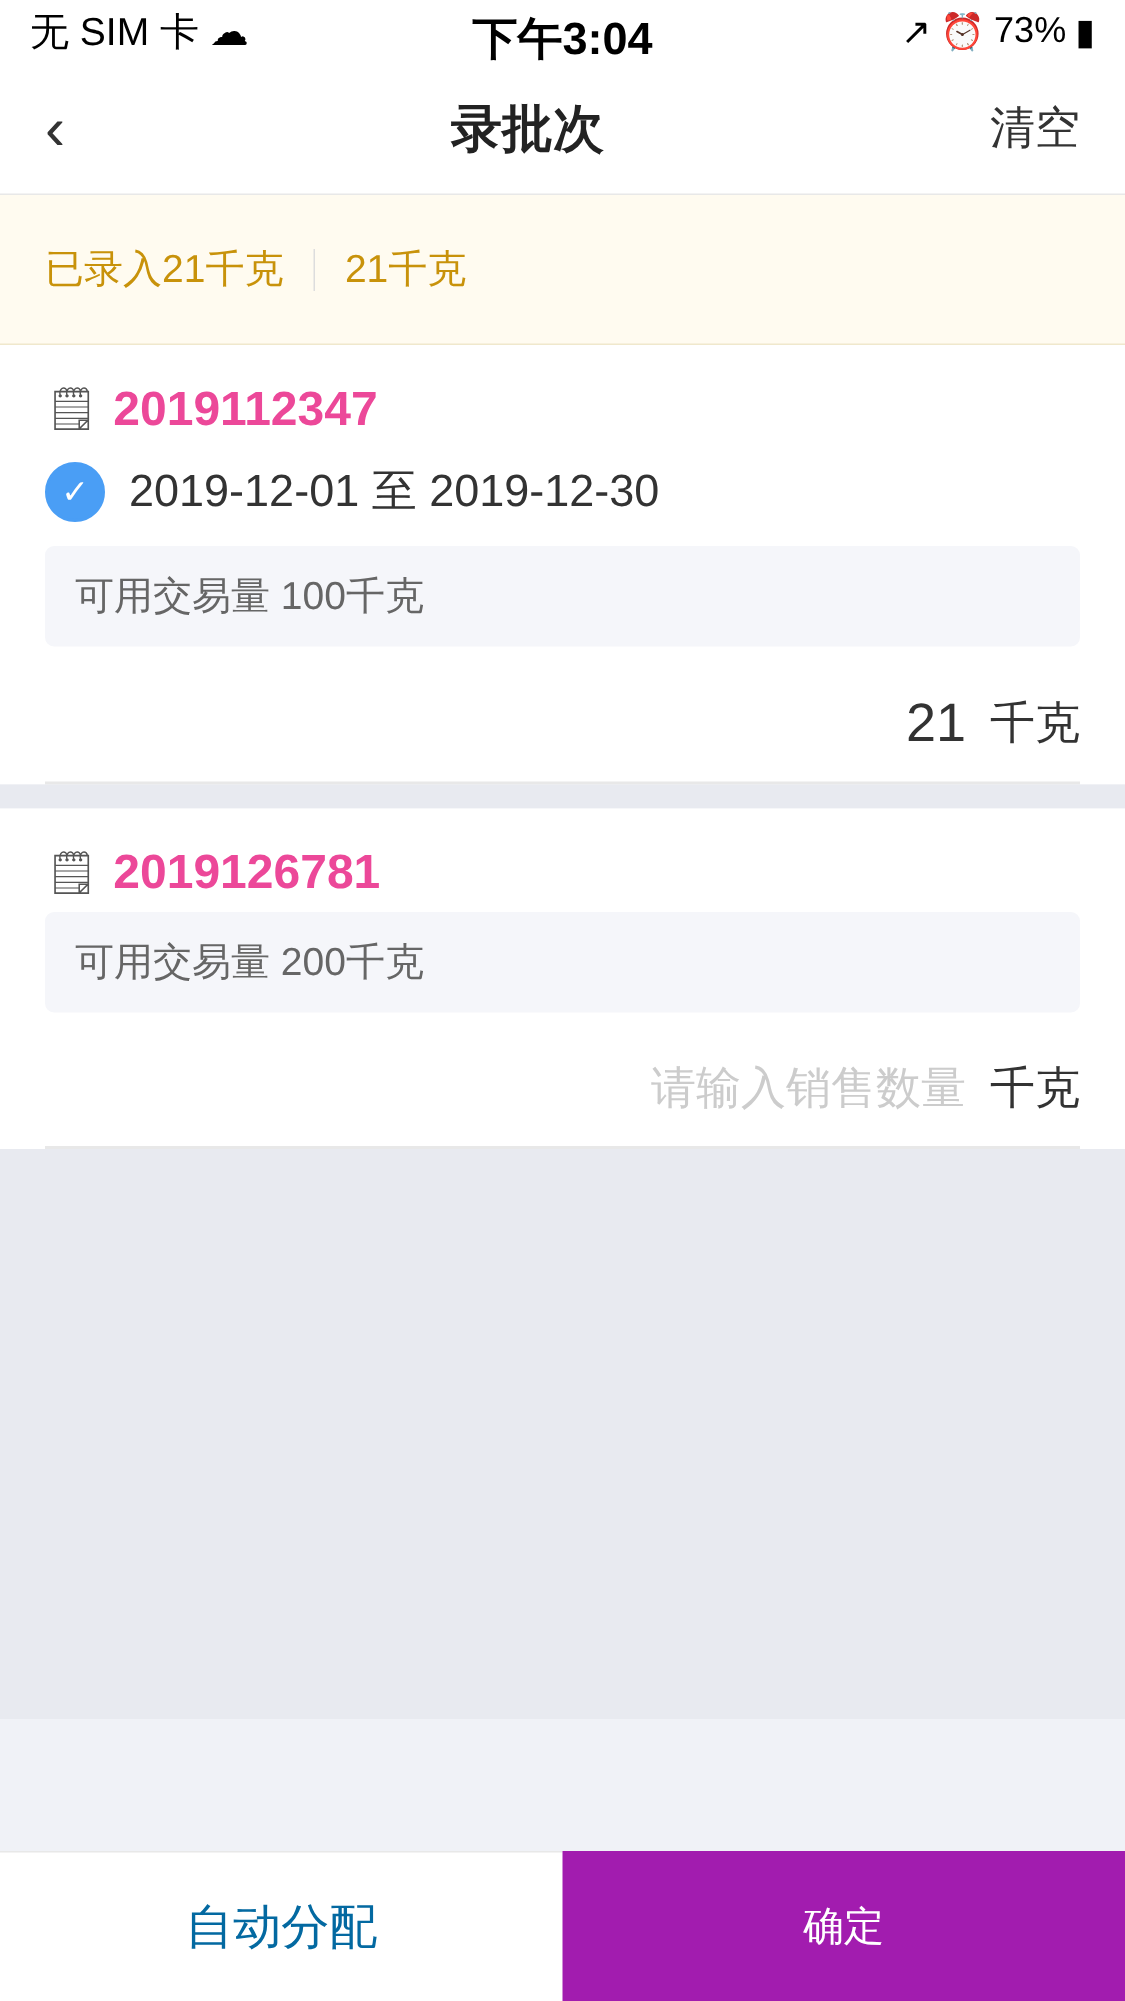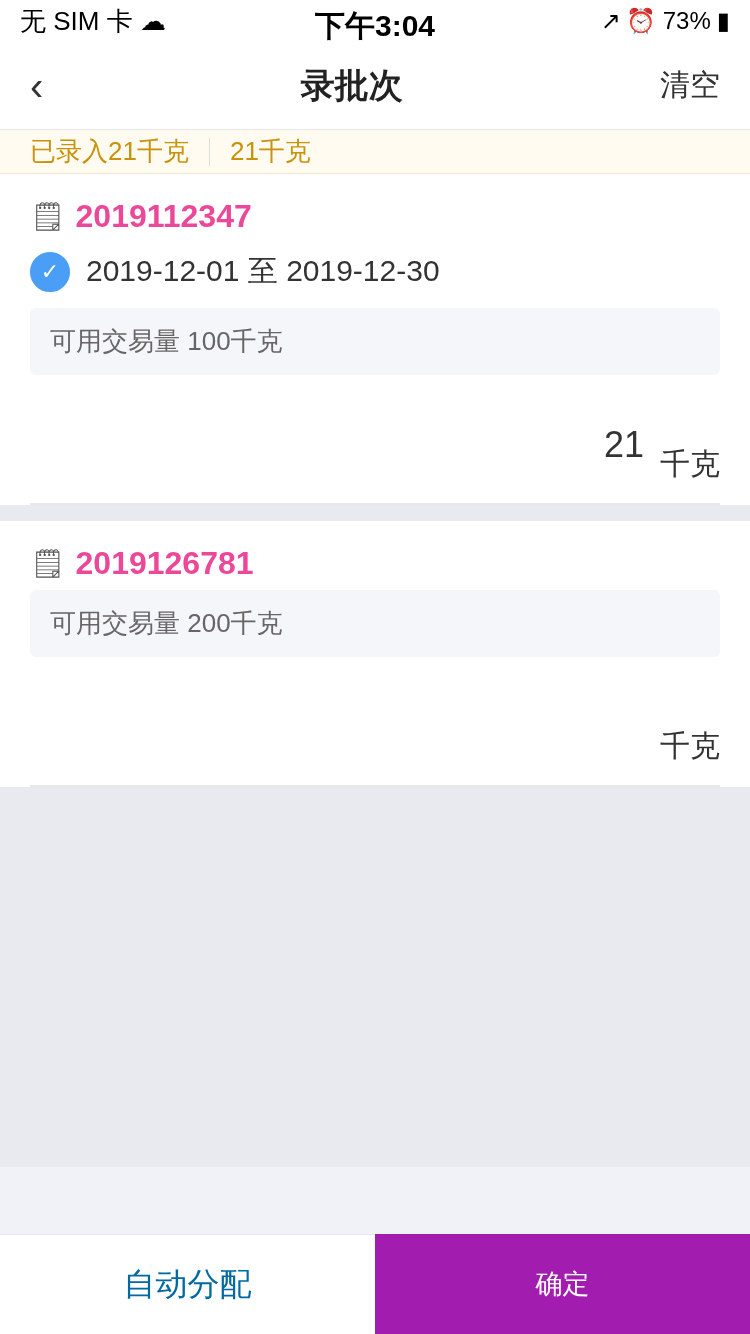"已录入21千克" .summary-bar { padding: 4px 30px -> 32px 30px }
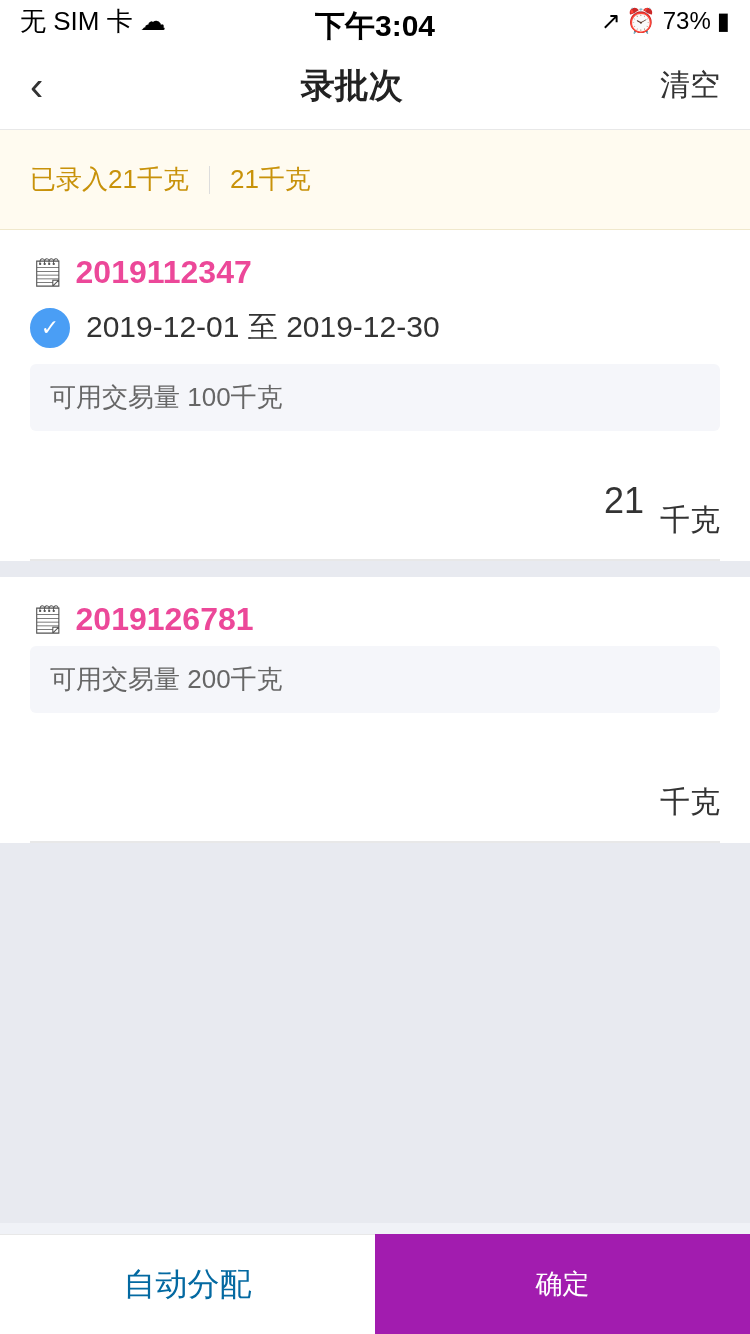"千克" .quantity-unit { margin-top: 39px -> none }
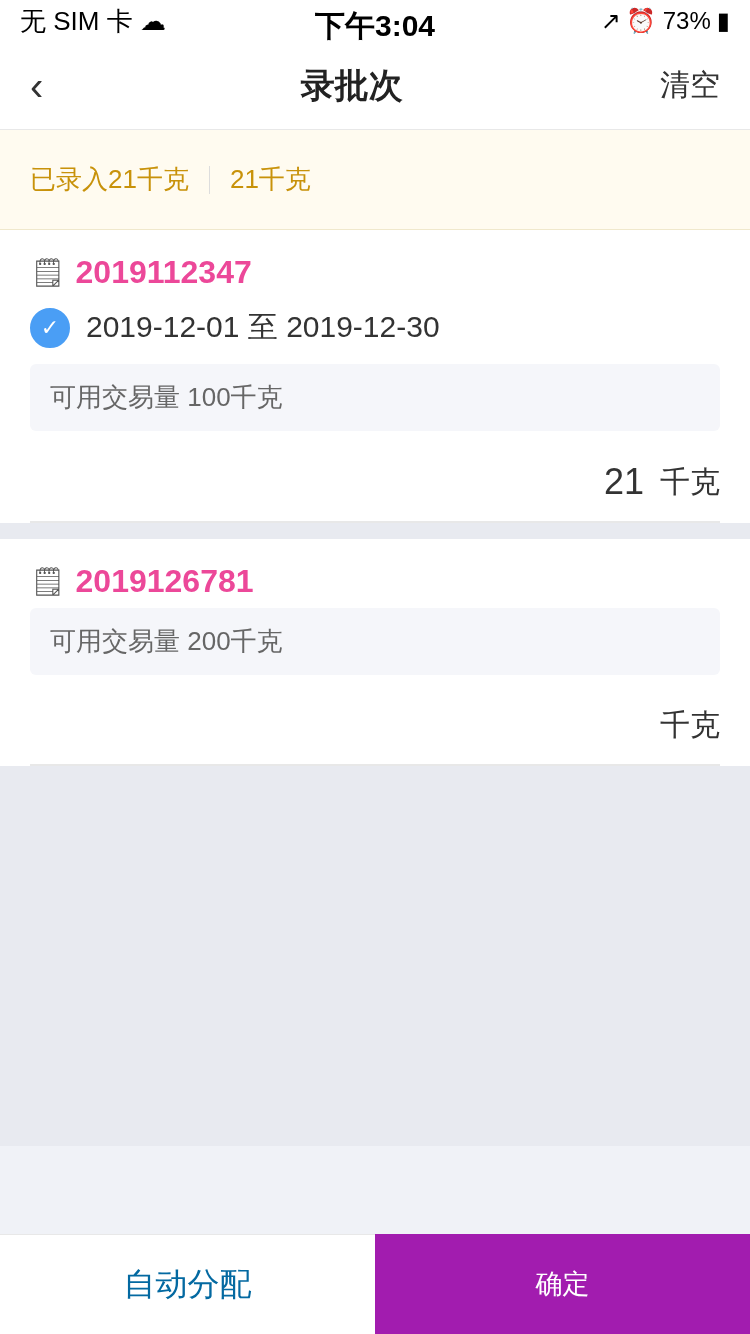"请输入销售数量" span.quantity-placeholder { html: none -> <span>请输入销售数量</span> }
